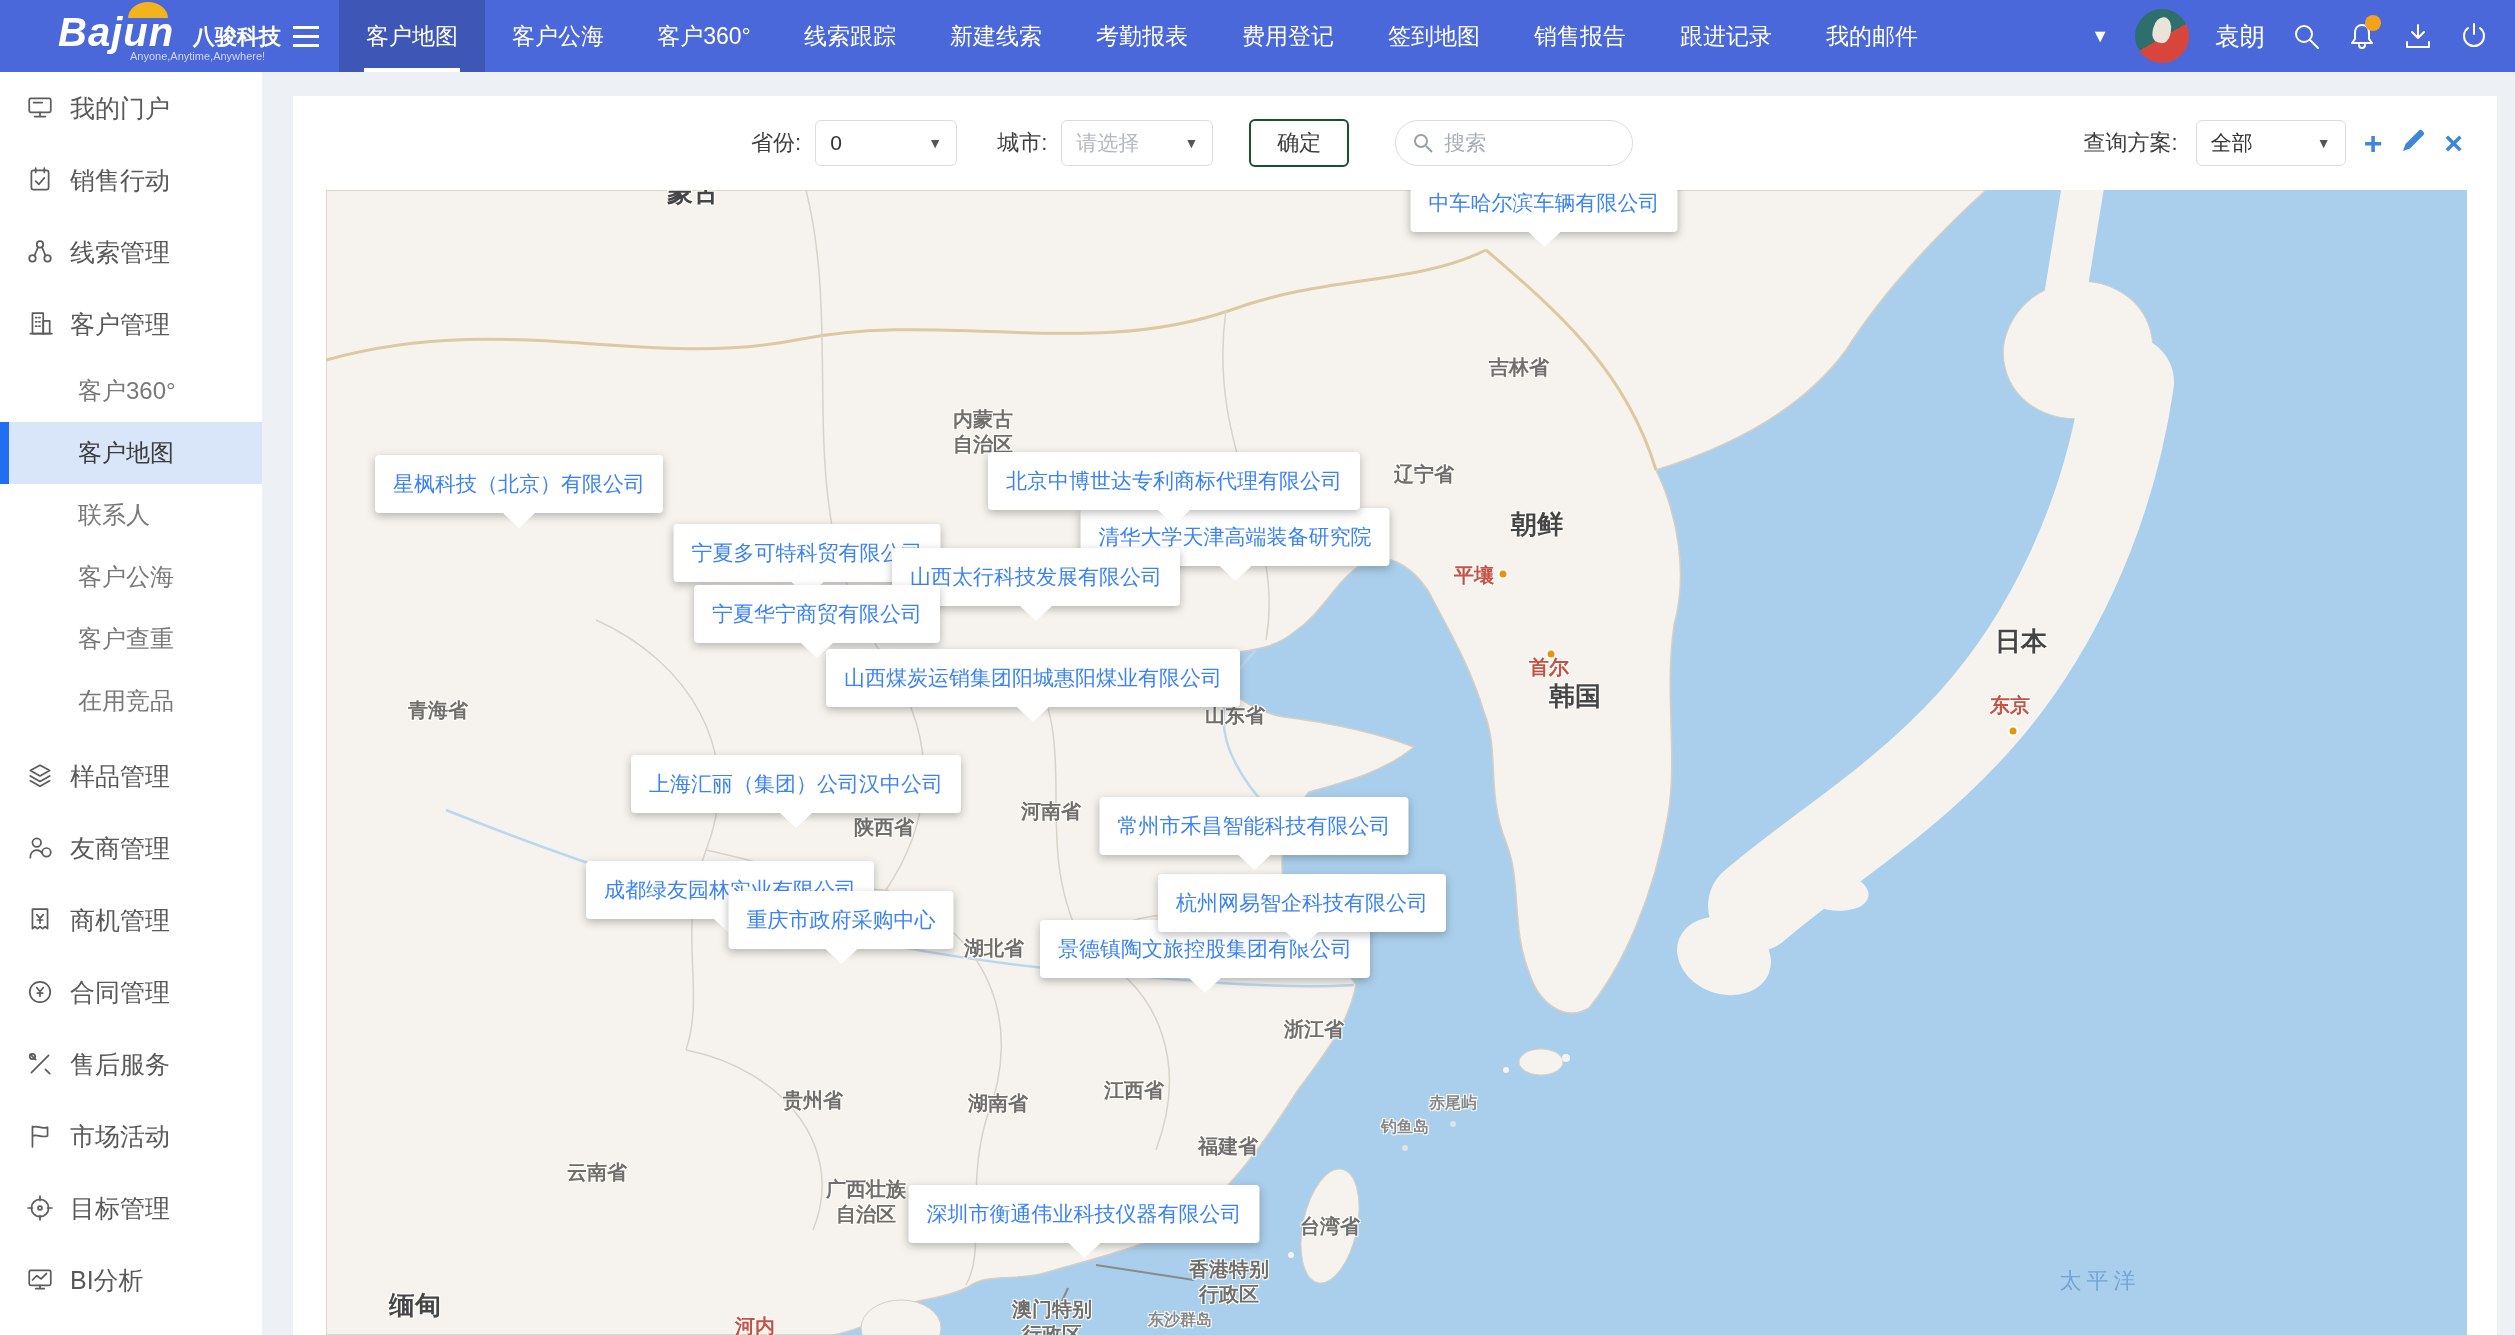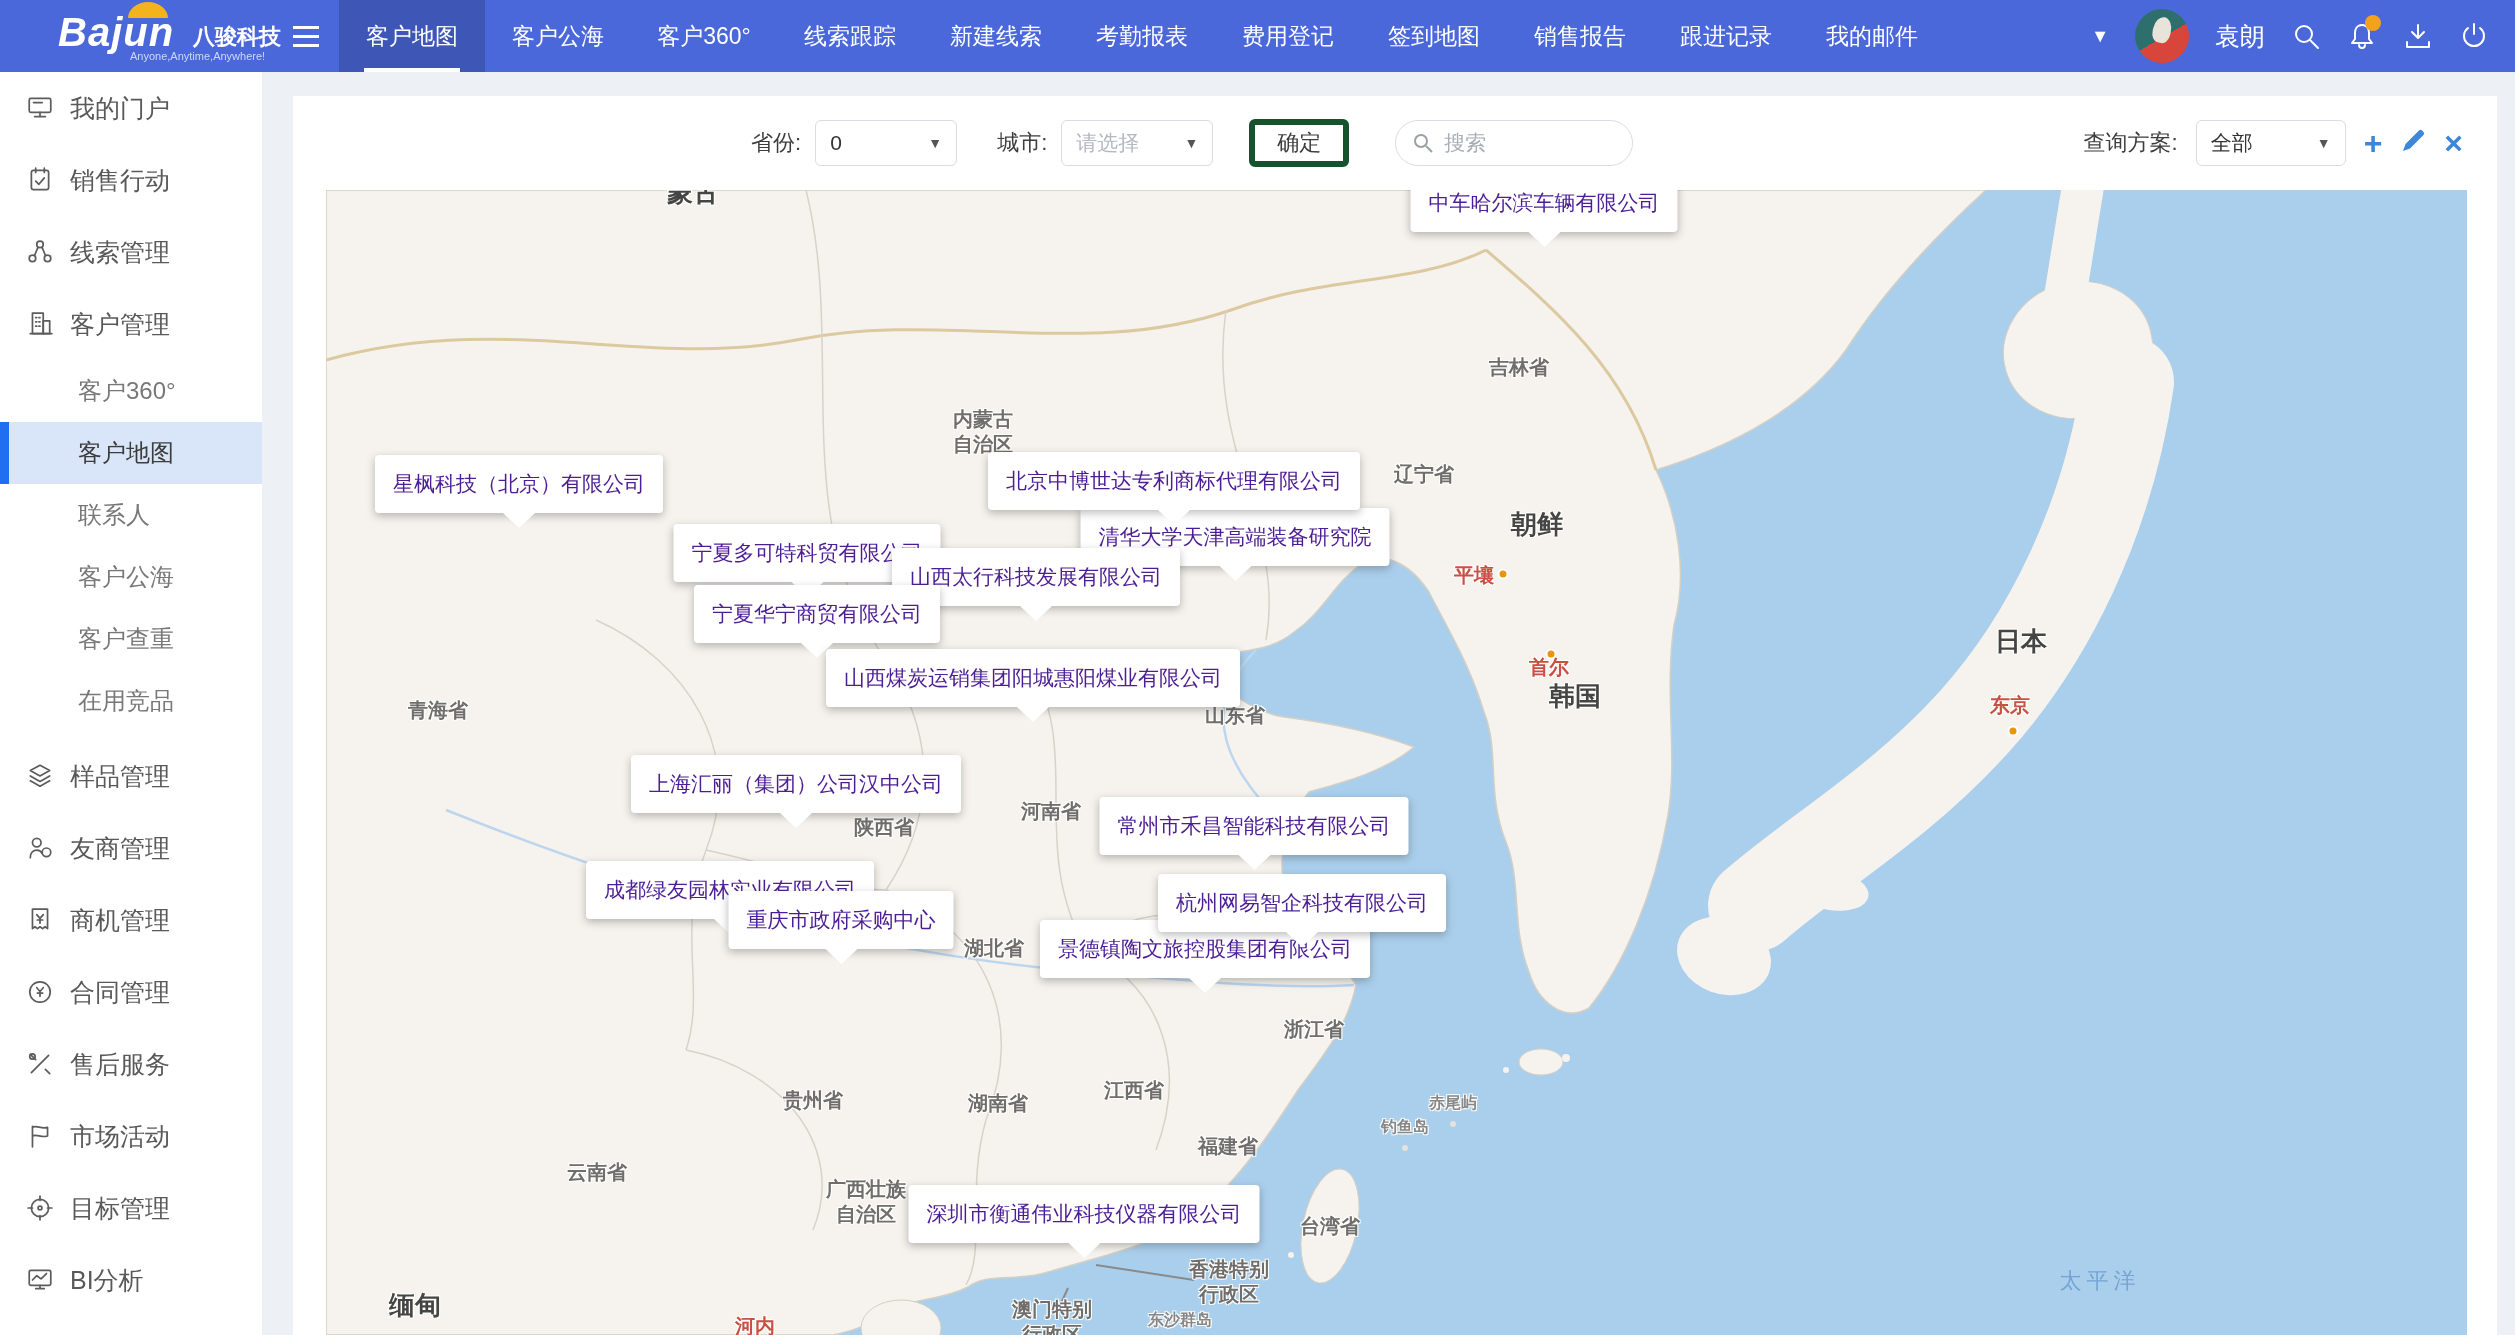"确定" .btn { border: 6px solid #14532d -> 2px solid #14532d }
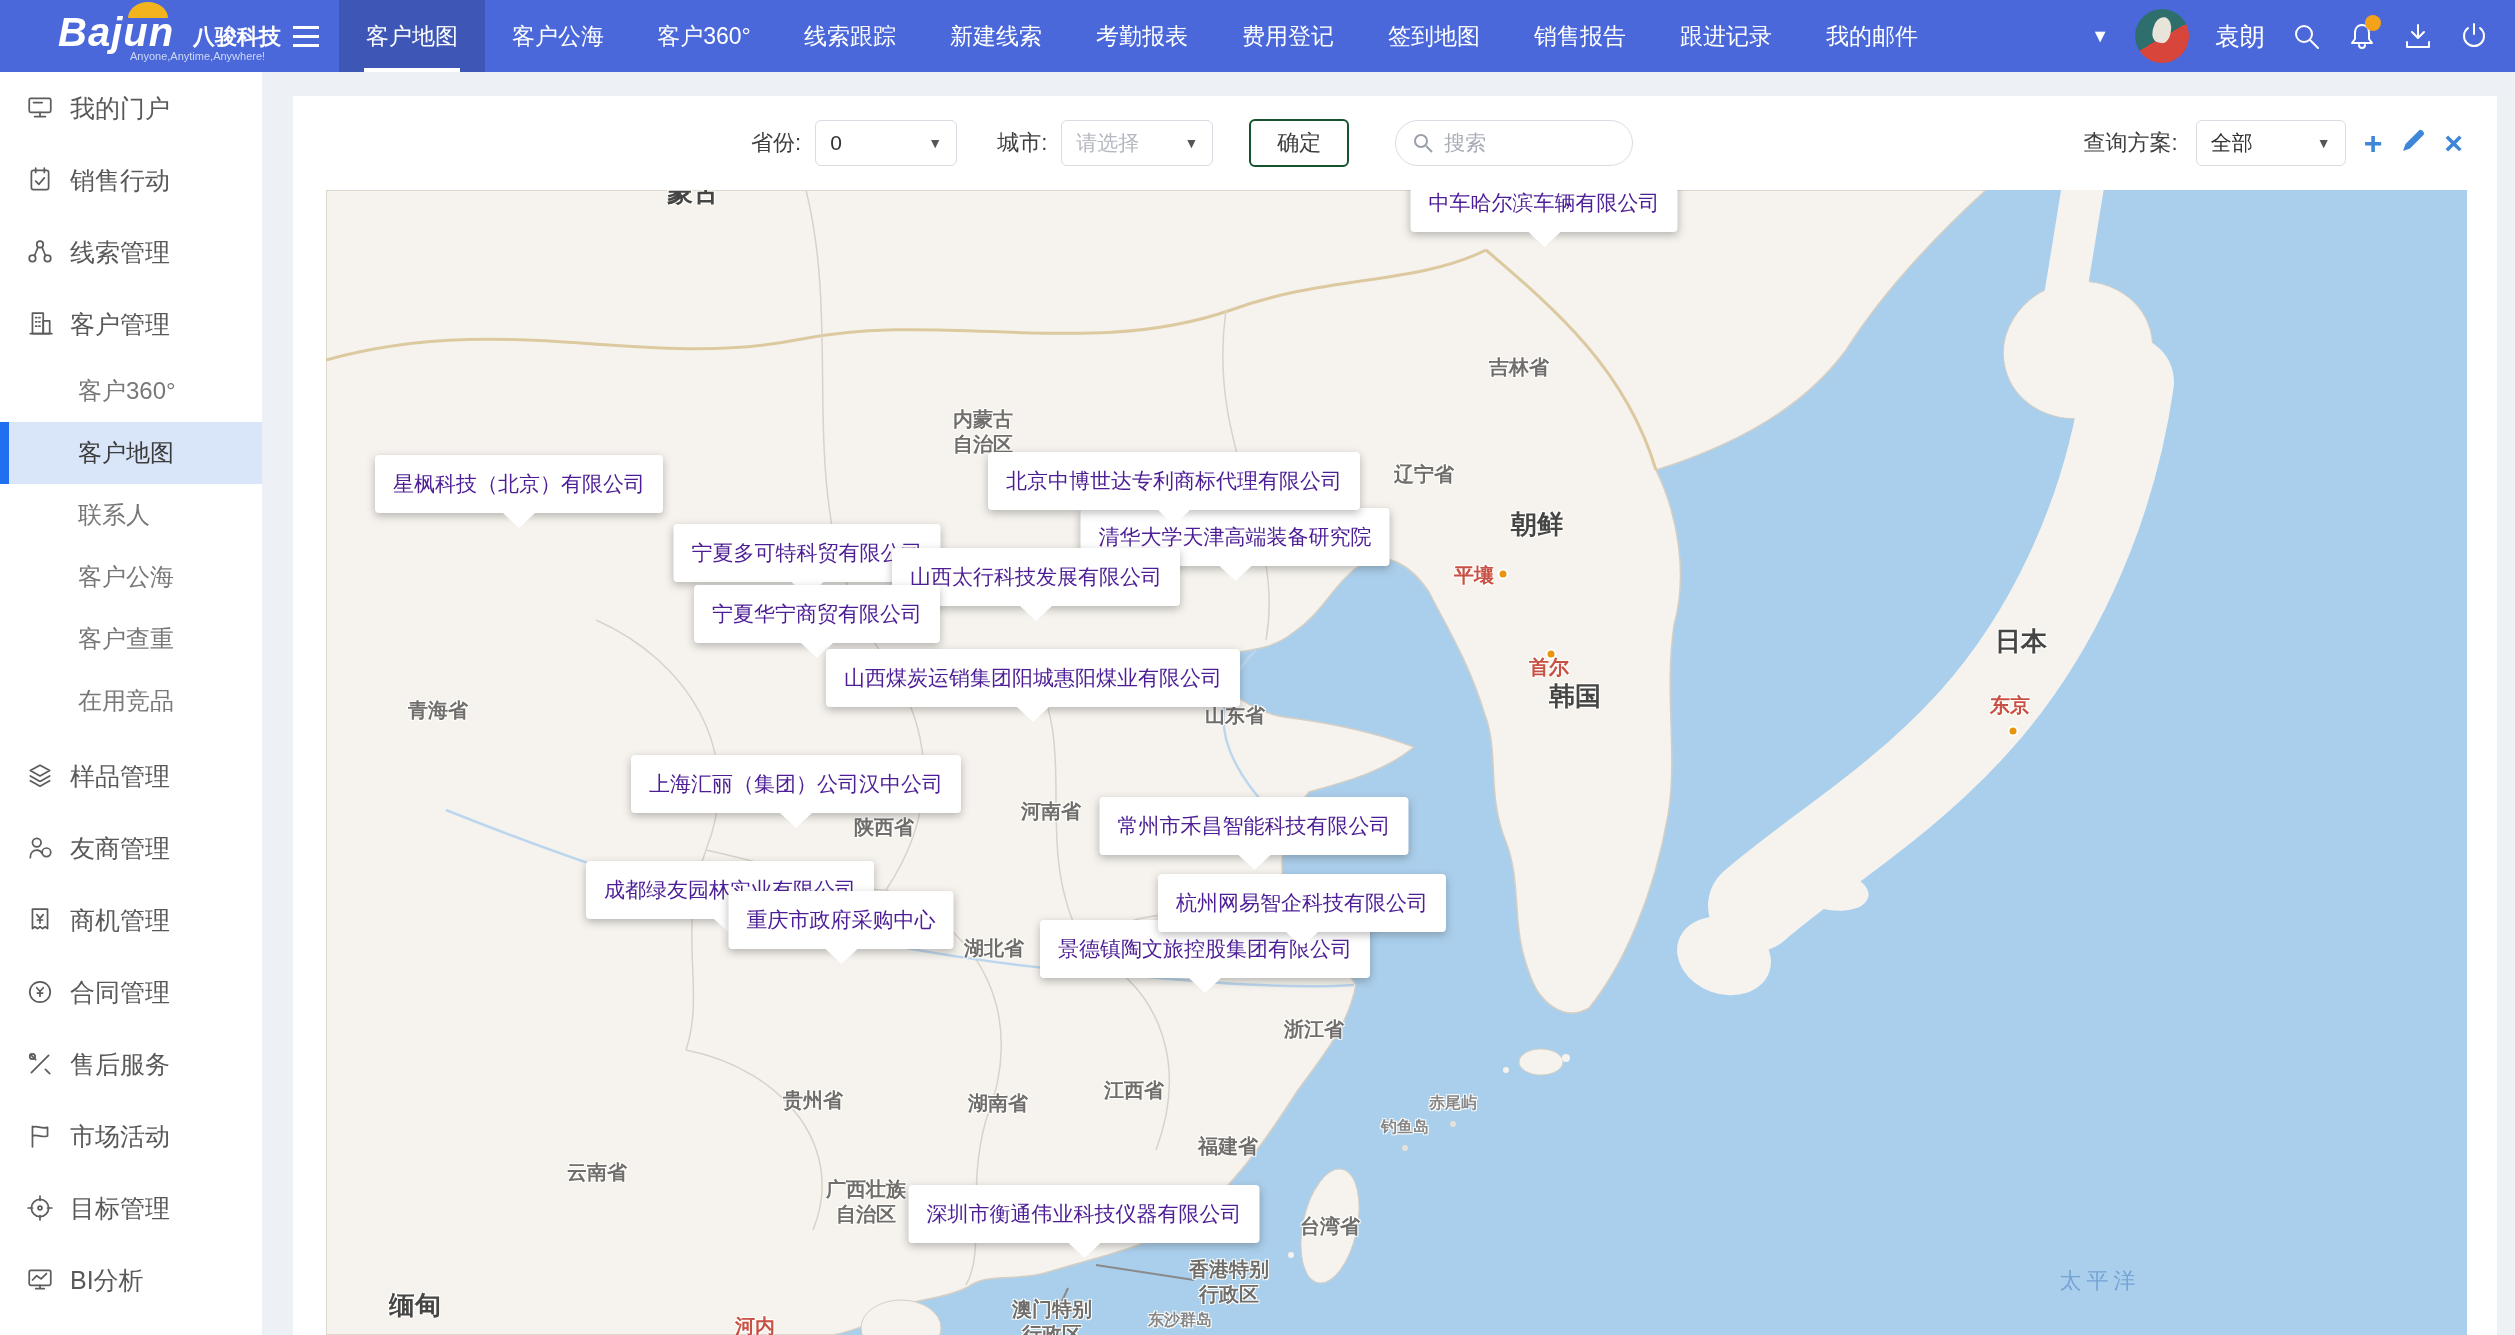"中车哈尔滨车辆有限公司" .callout { color: #4c1d95 -> #3b82f6 }
